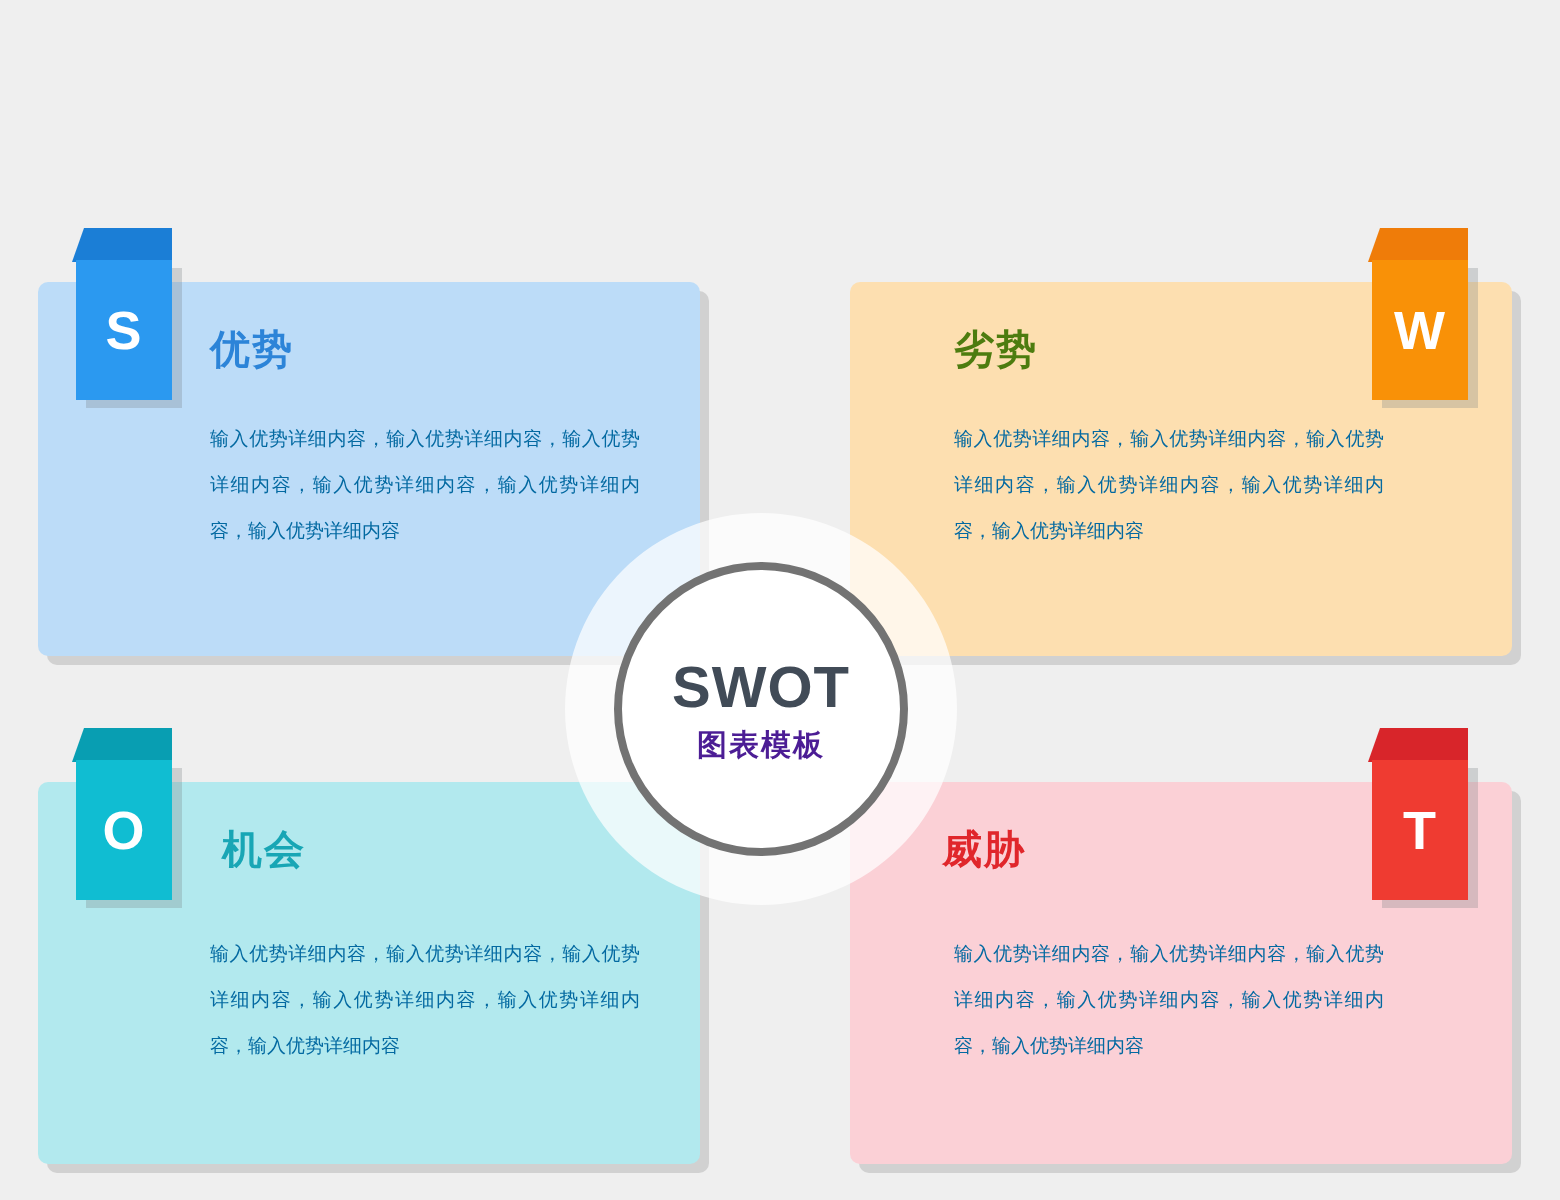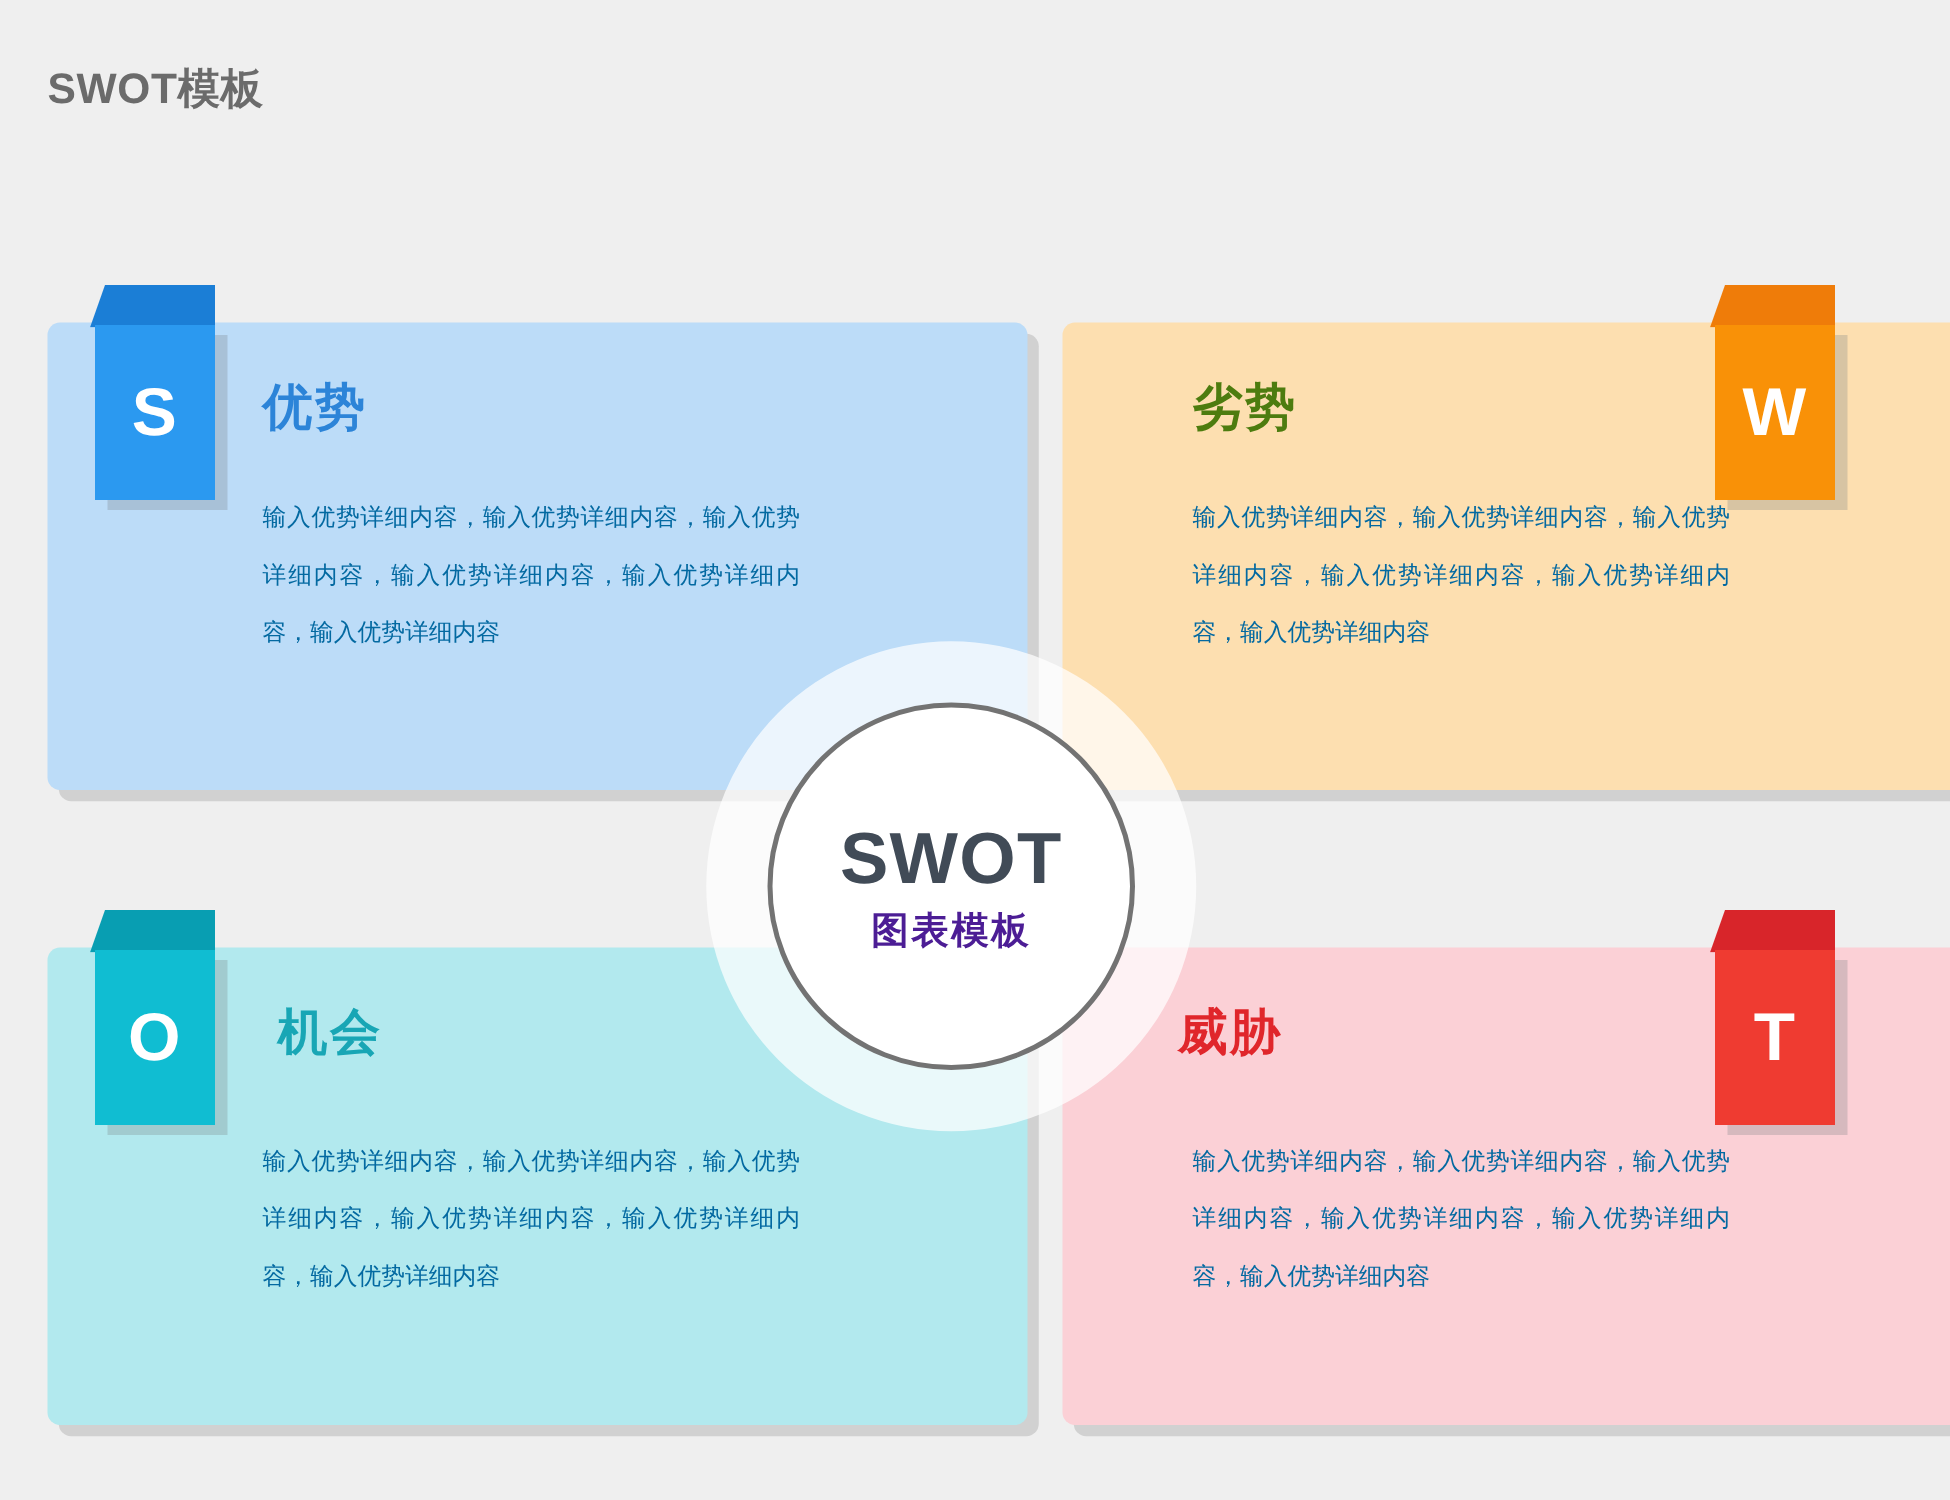"SWOT模板" div.page-title { html: <div>SWOT模板</div> -> none }
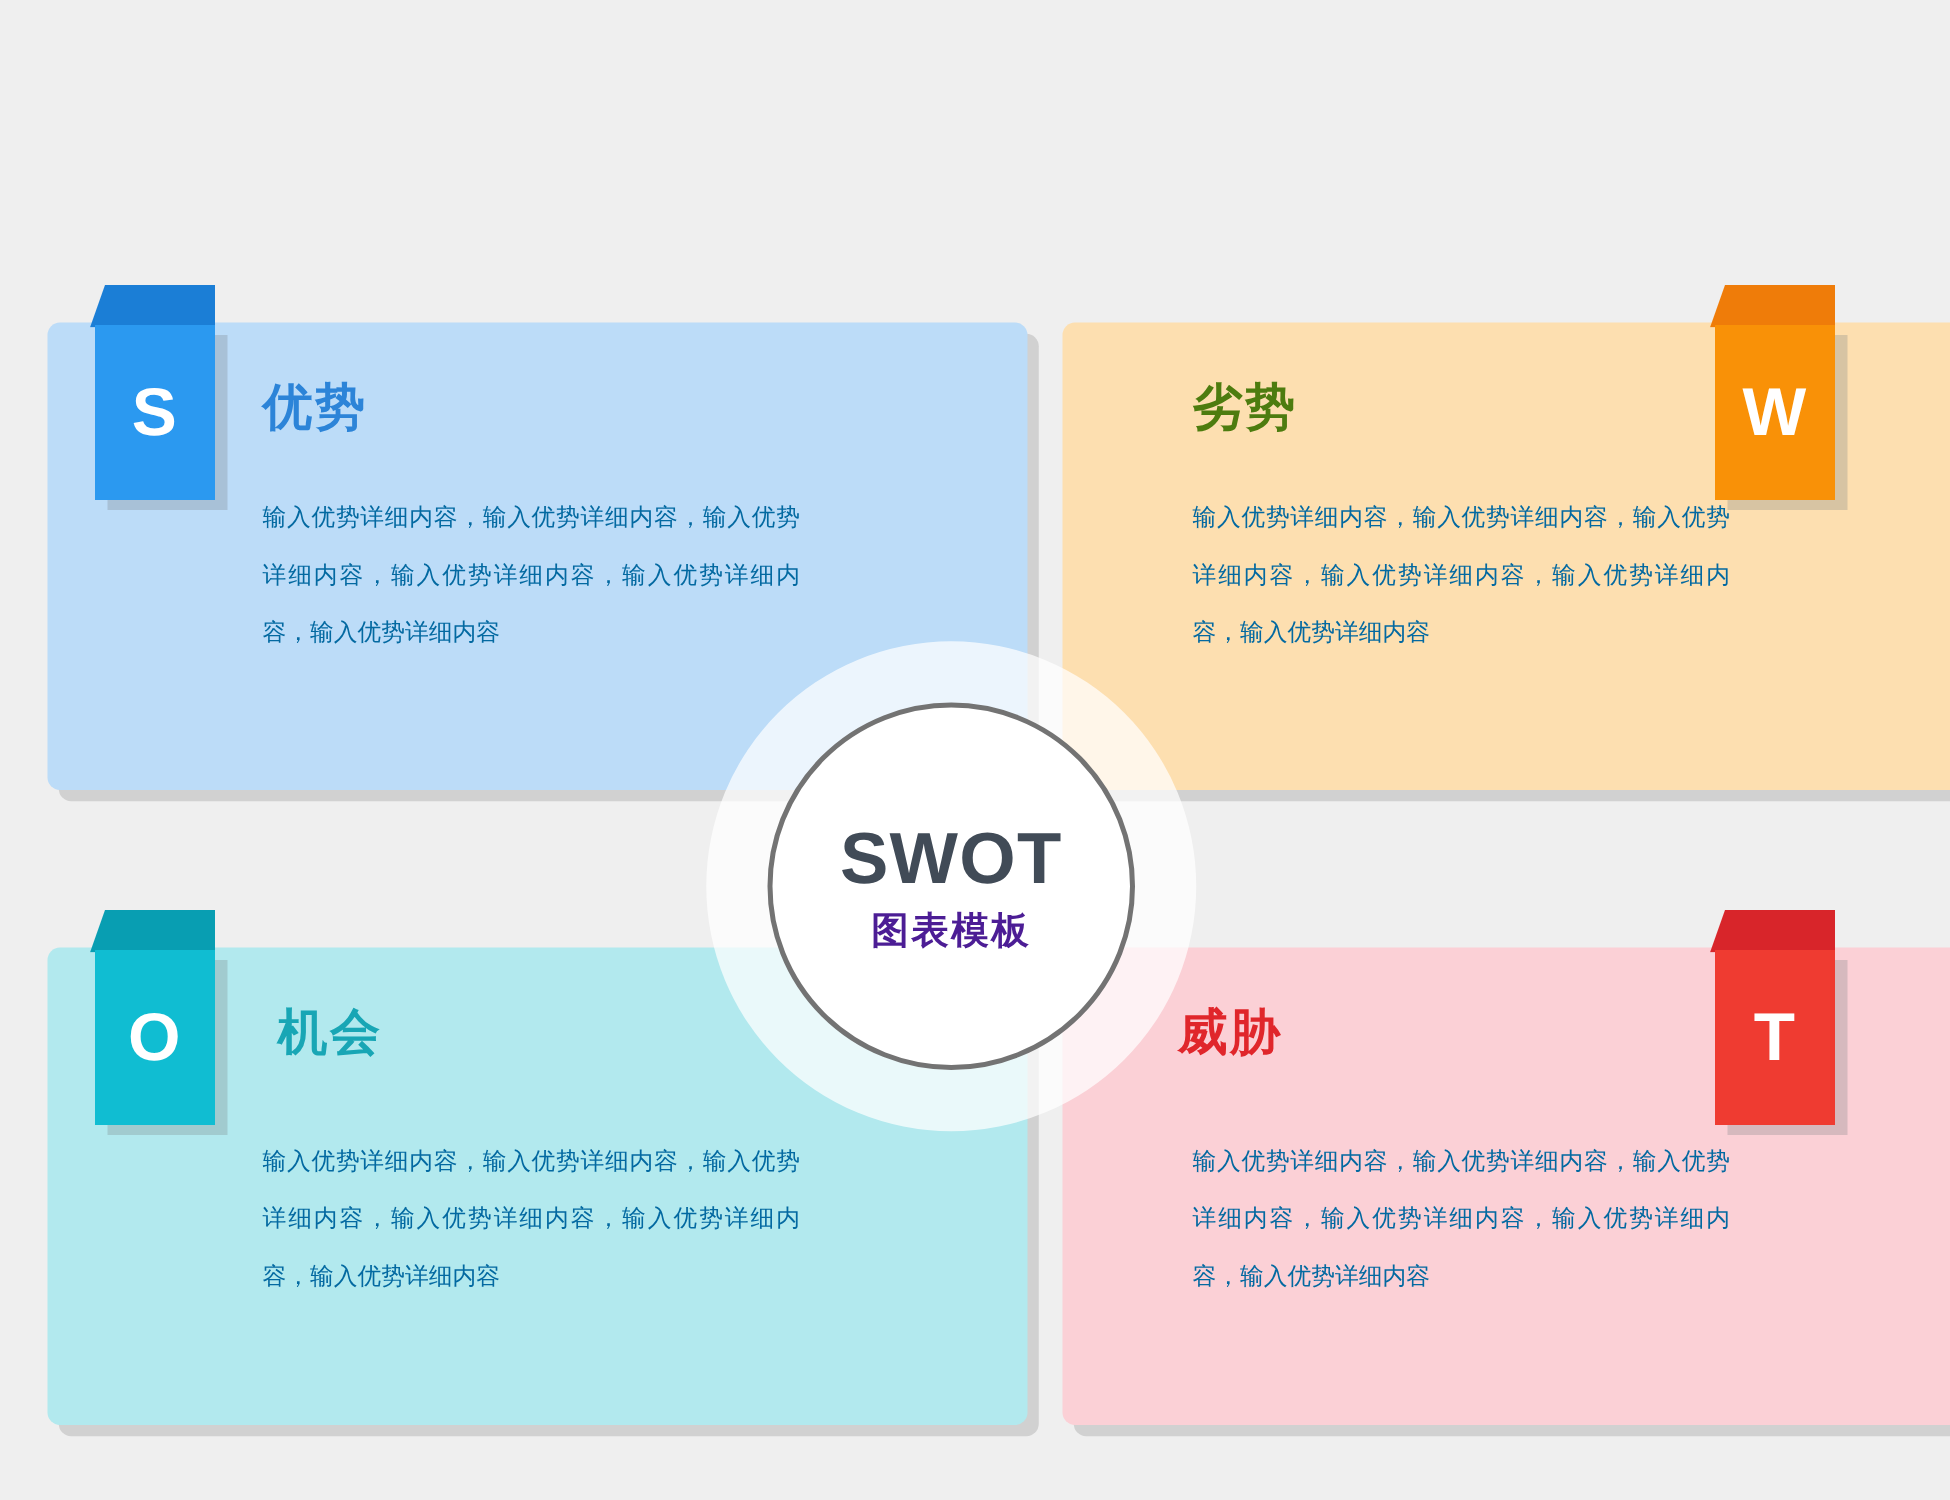"优势" .card { margin-top: none -> 24px; width: 784px -> 662px }
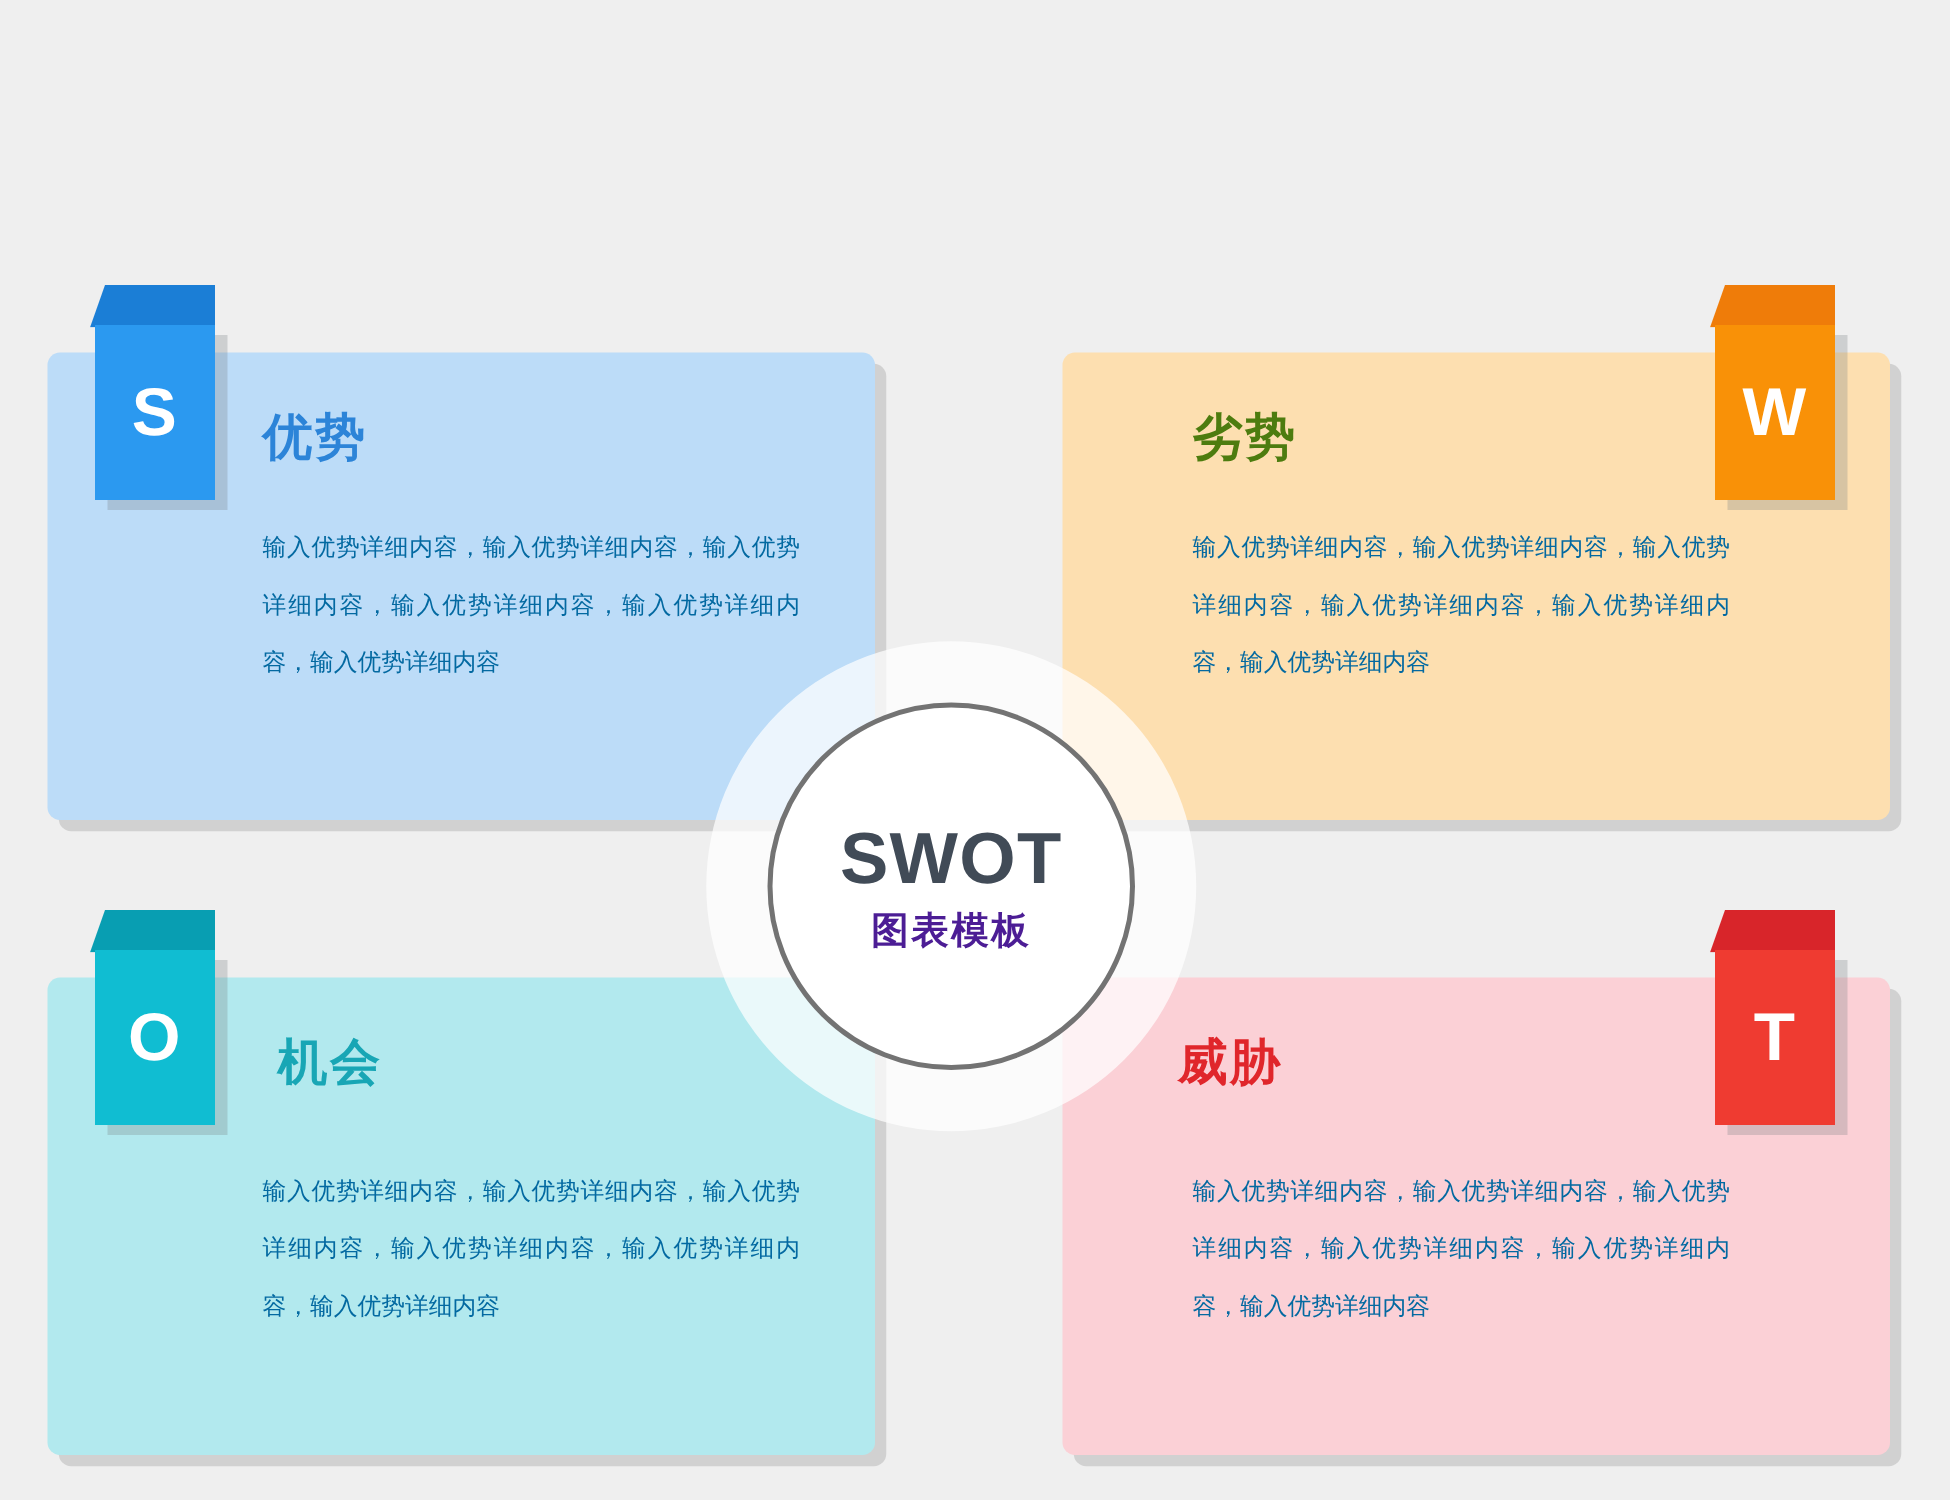"SWOT" .core { border: 4px solid #737373 -> 8px solid #737373 }
